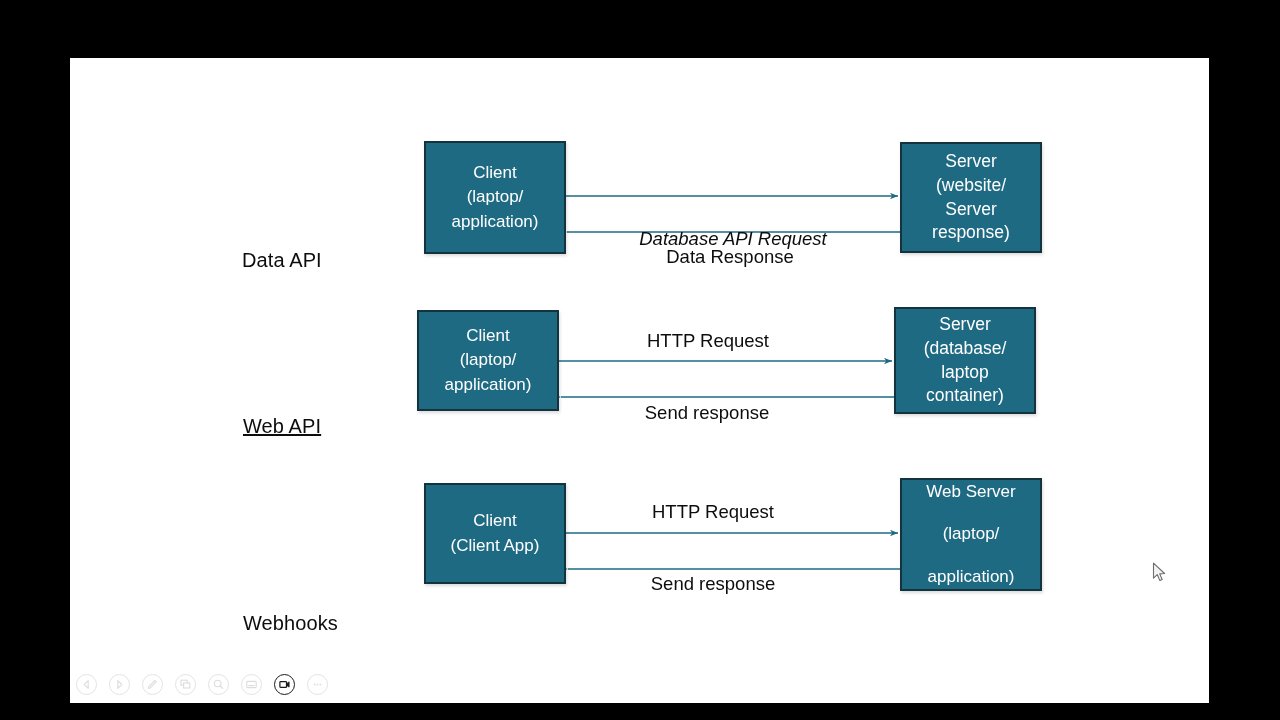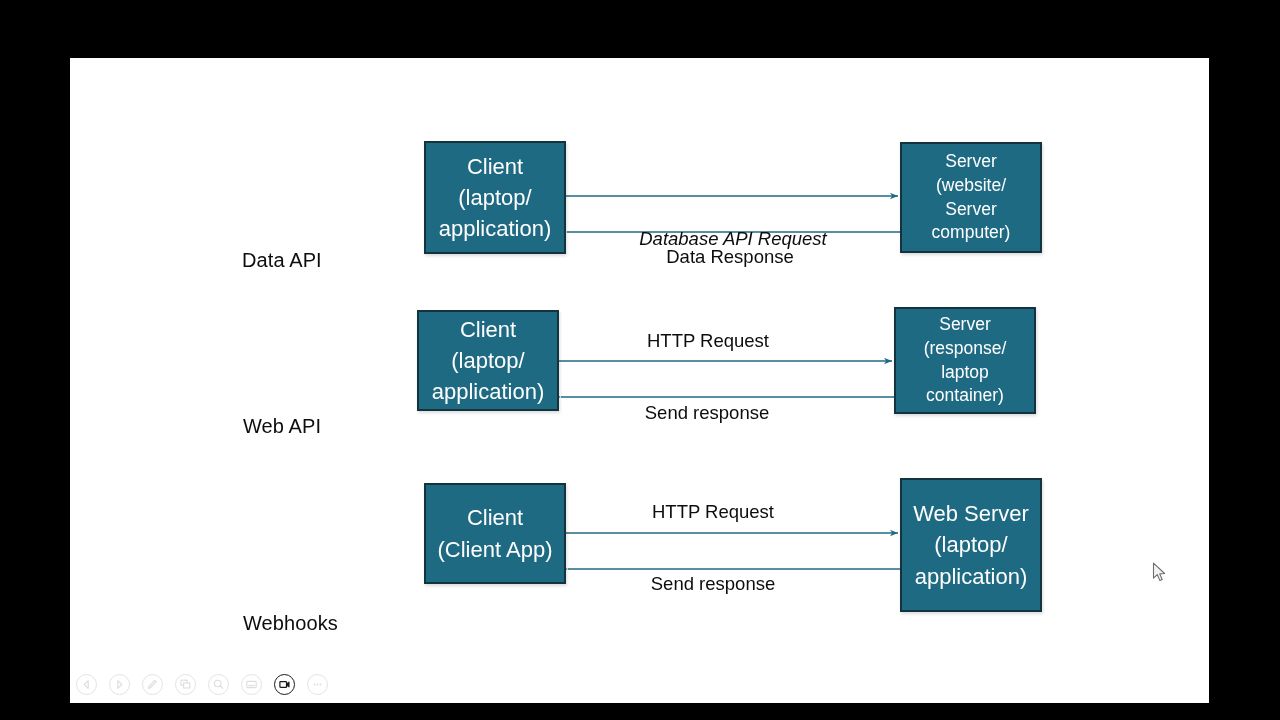"Client" .node { font-size: 22px -> 17px }
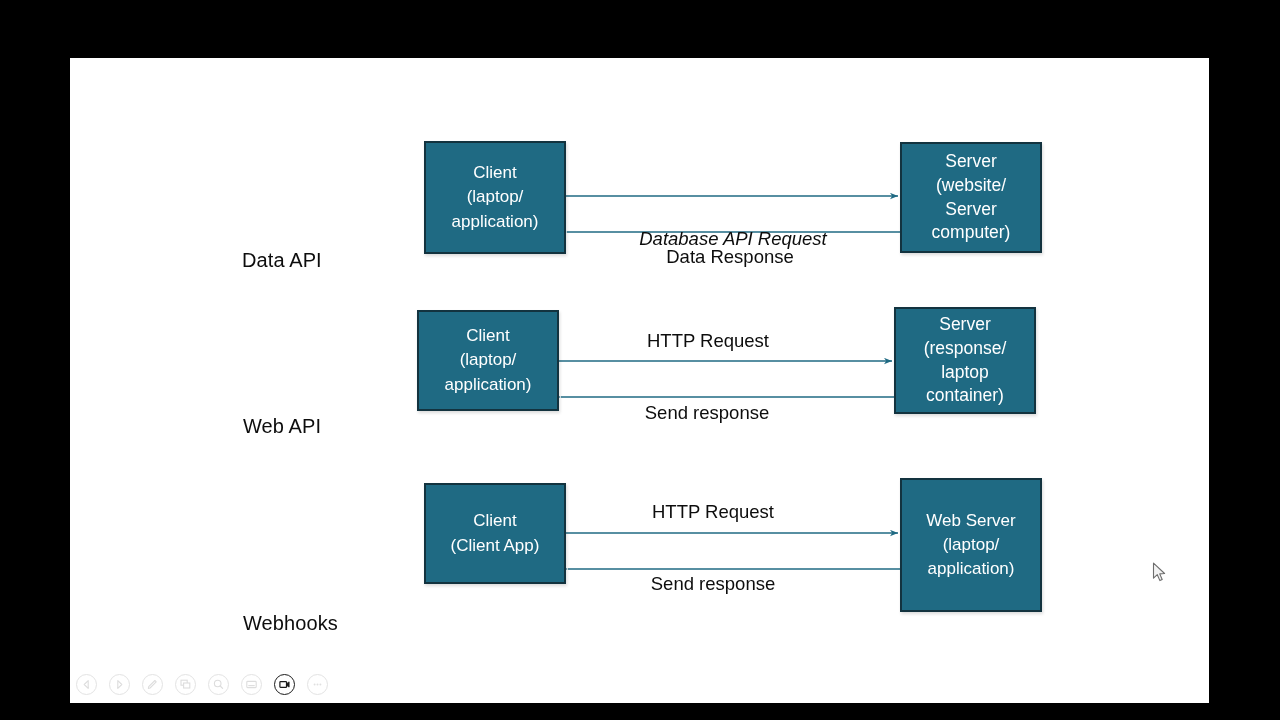"computer)" span { text: computer -> response }
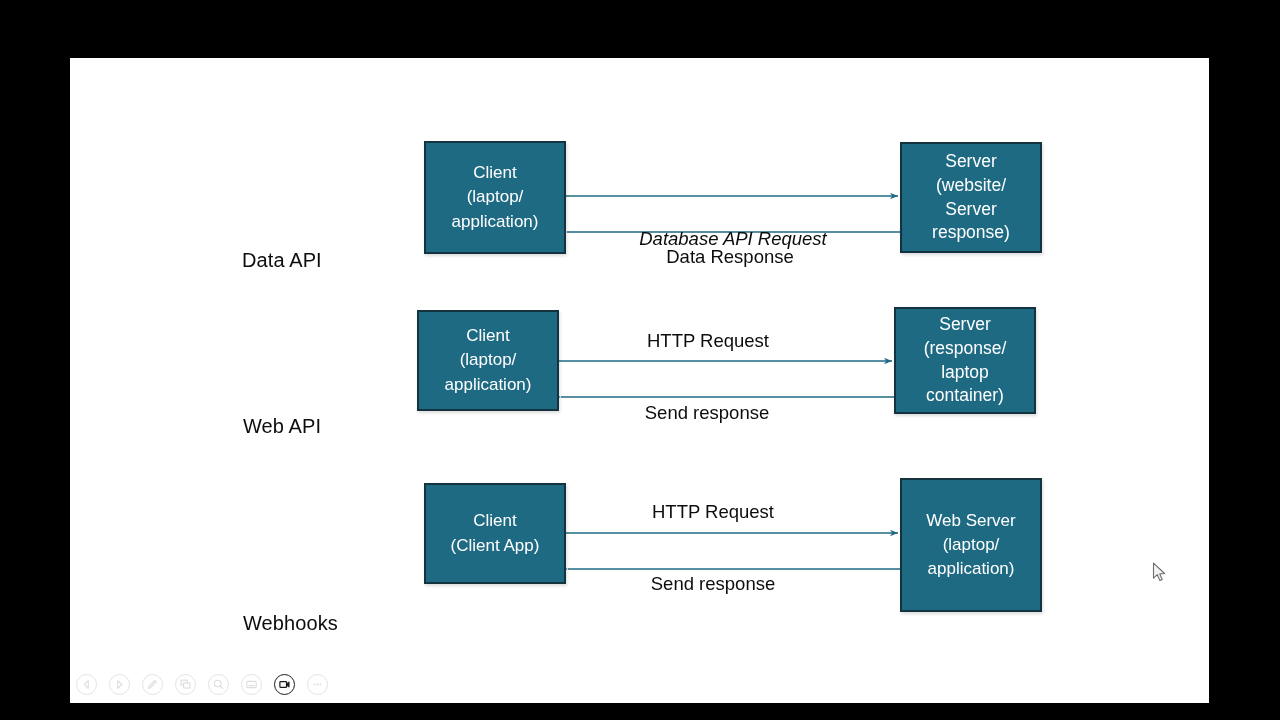"(response/" span { text: response/ -> database/ }
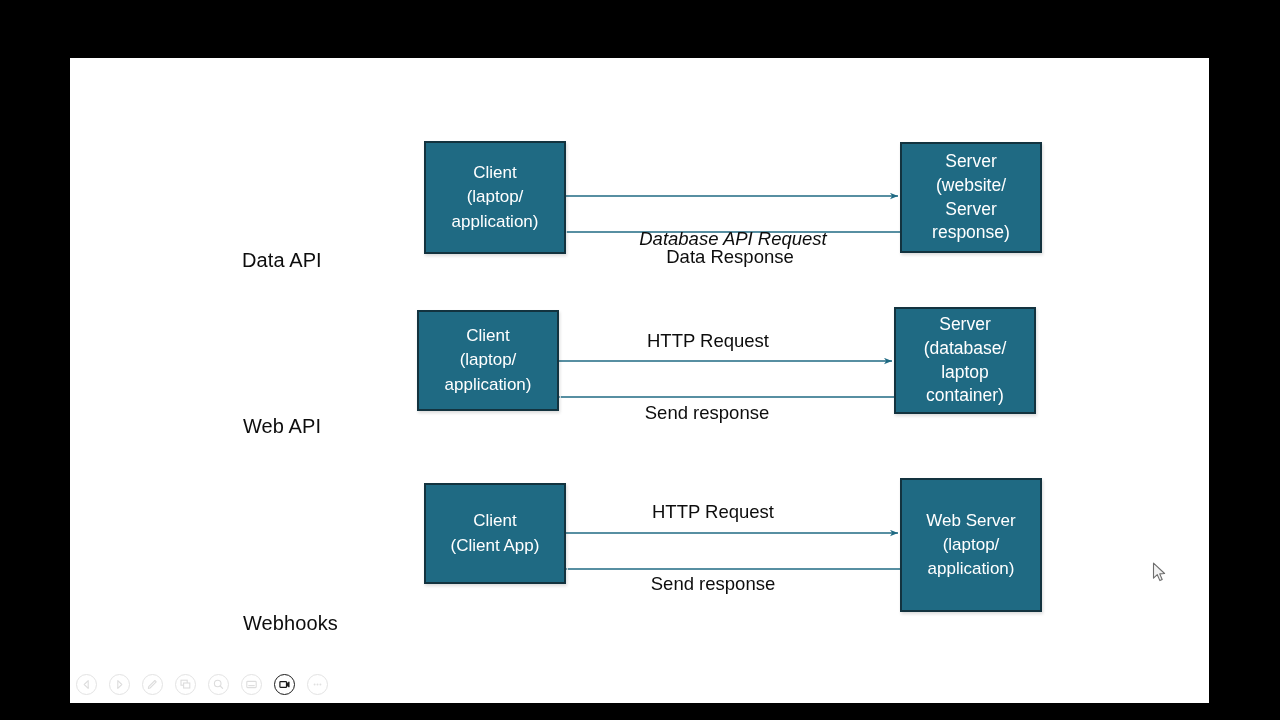"Web API" div.row-label { text-decoration: none -> underline }
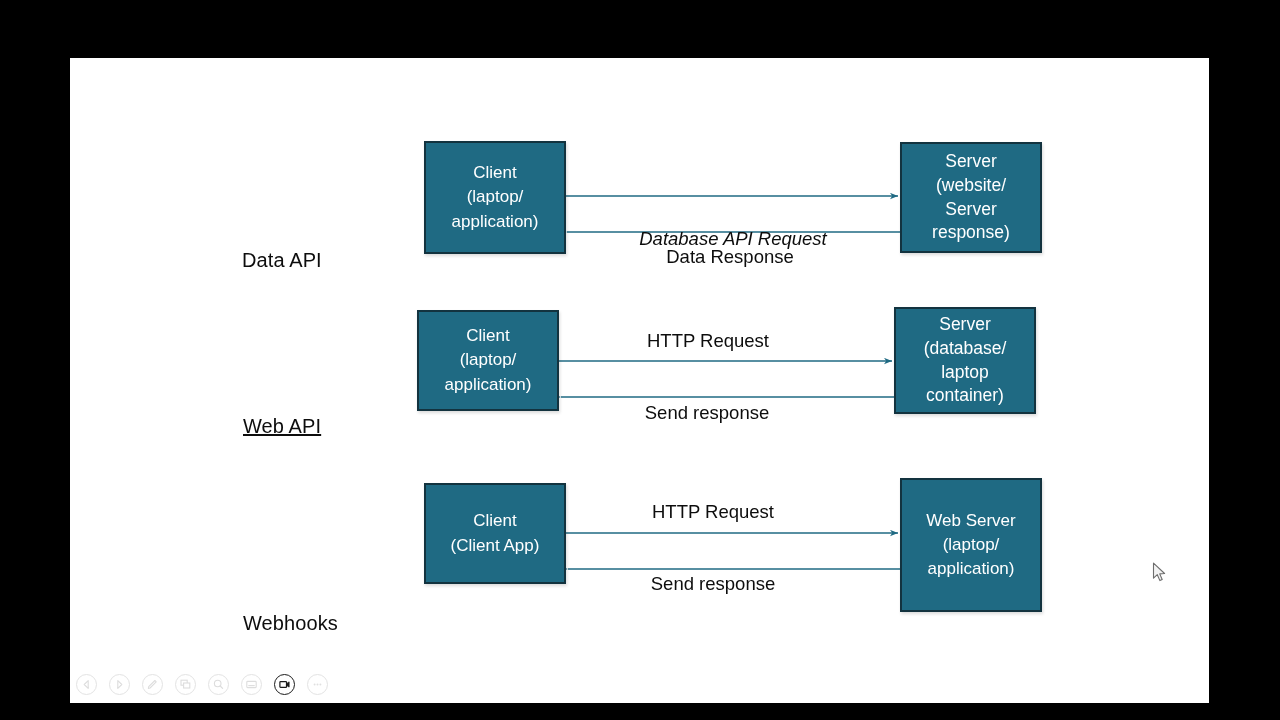"Web Server" div.node { gap: none -> 18px; height: 134px -> 113px }
